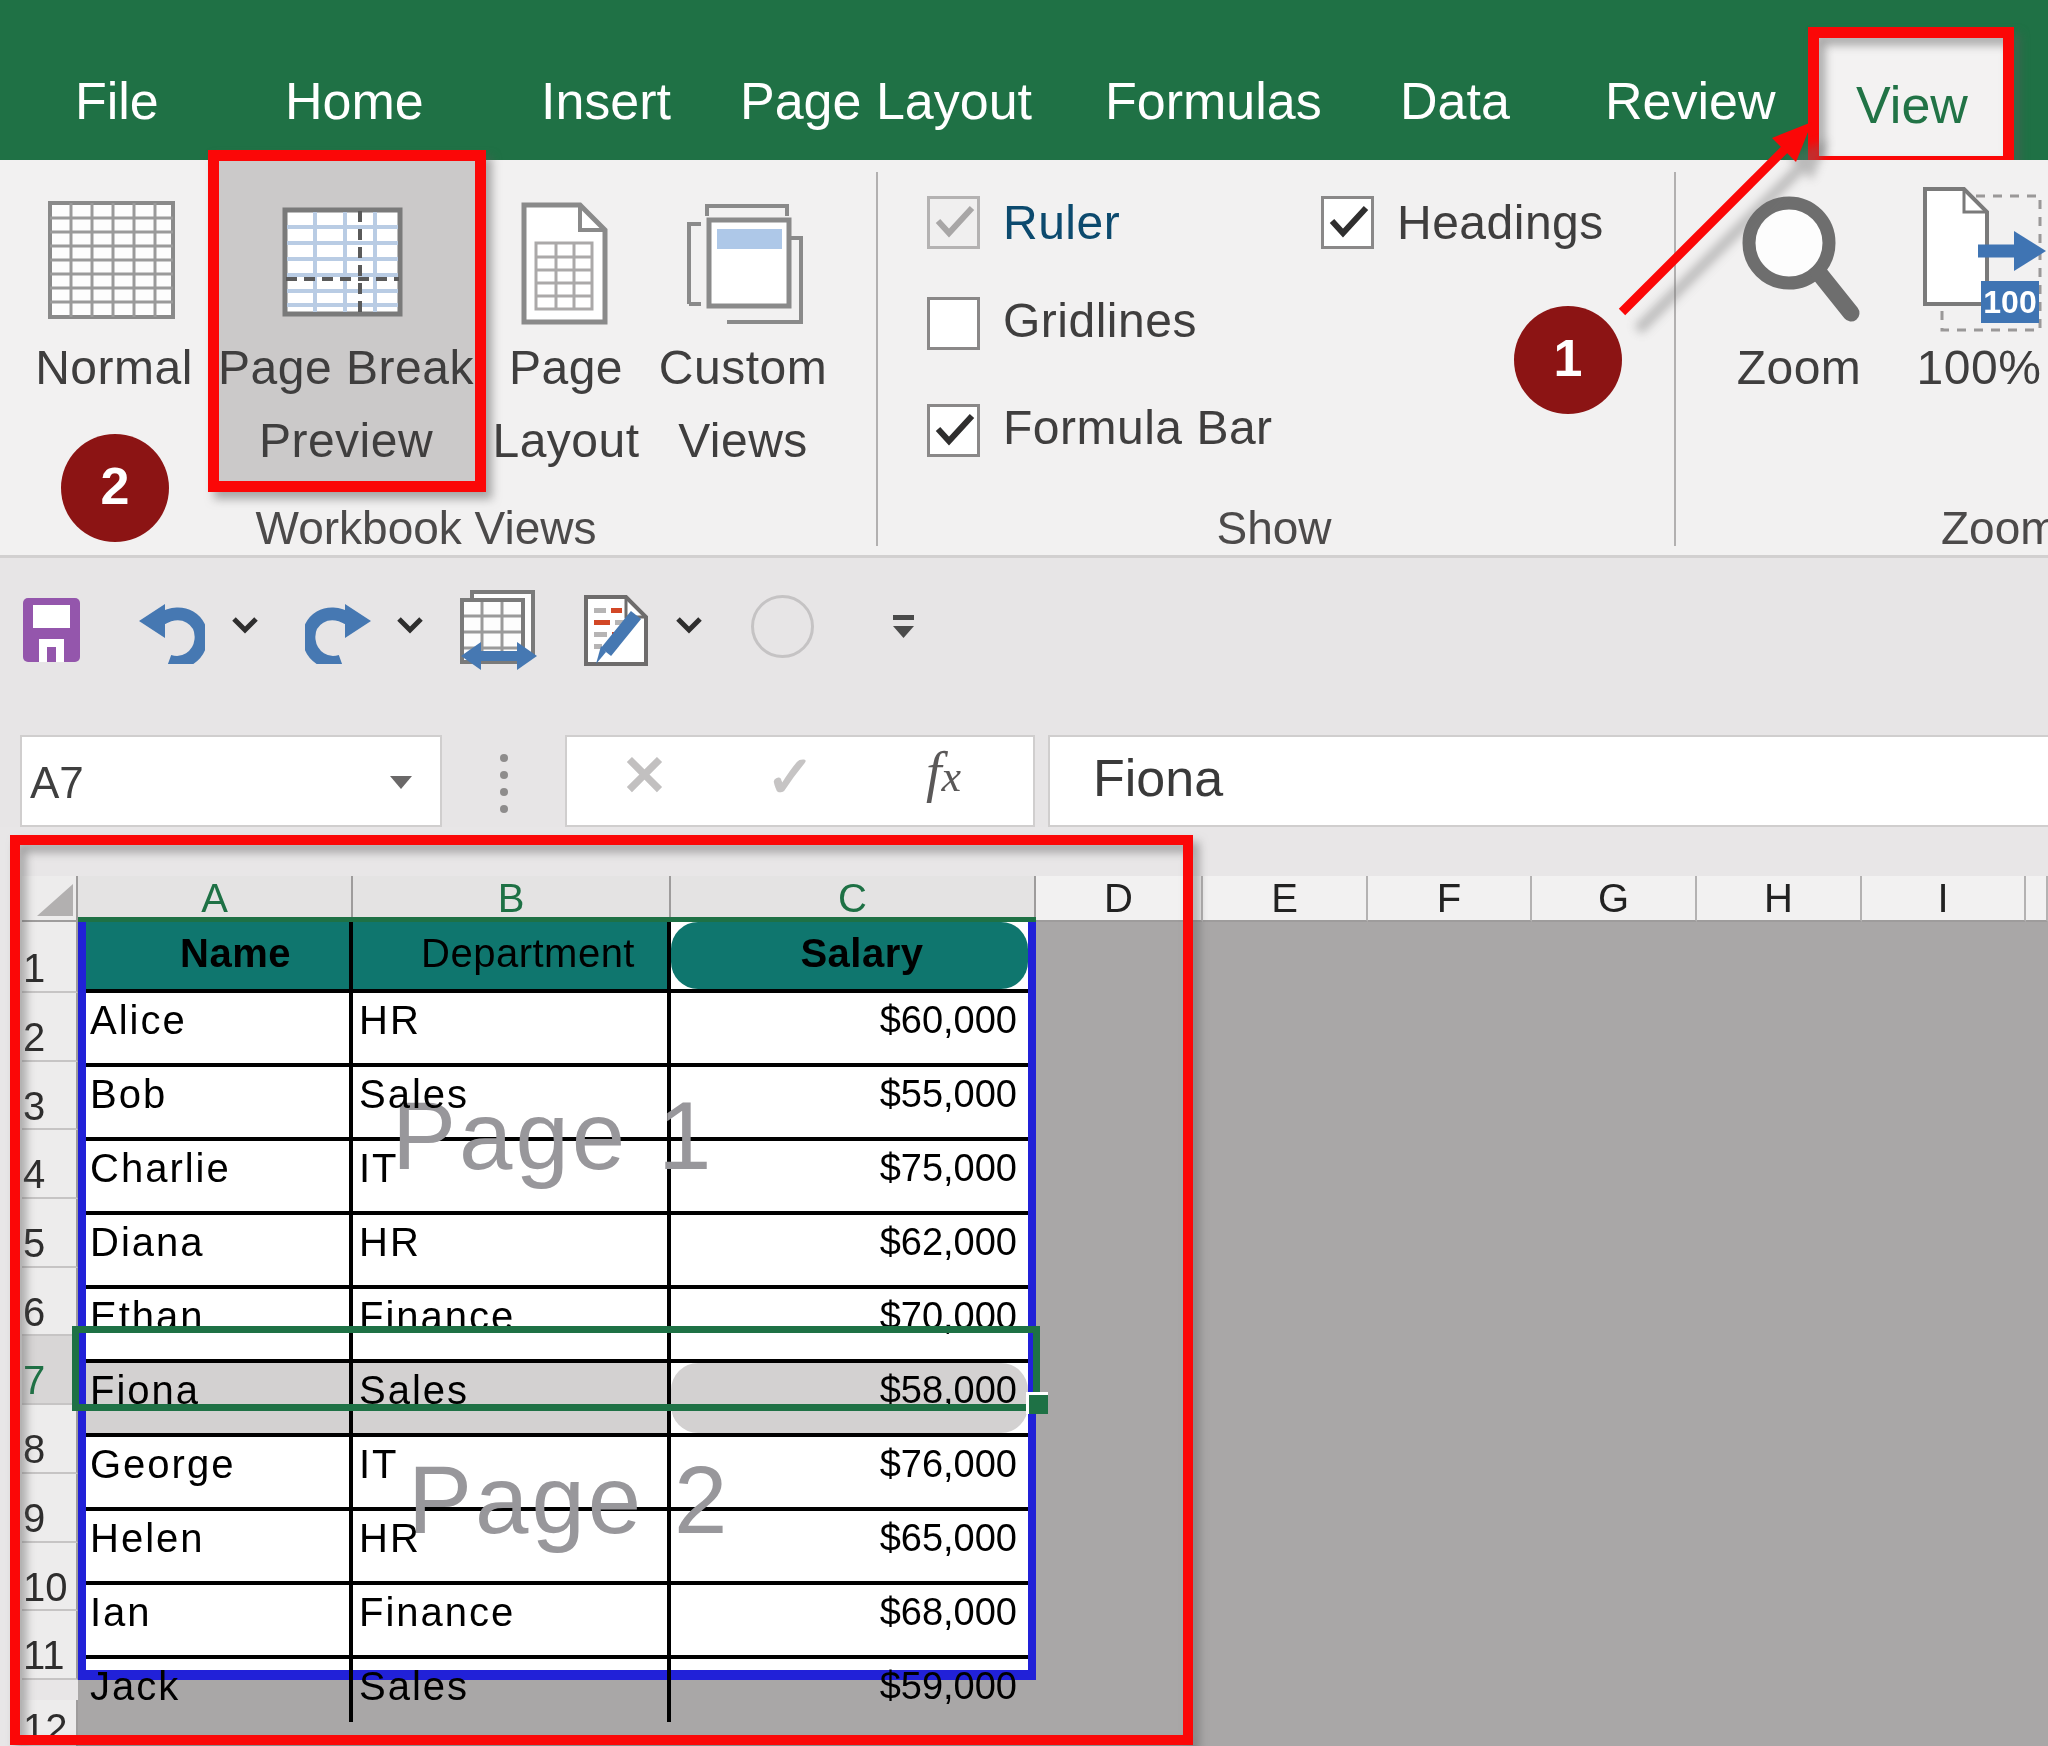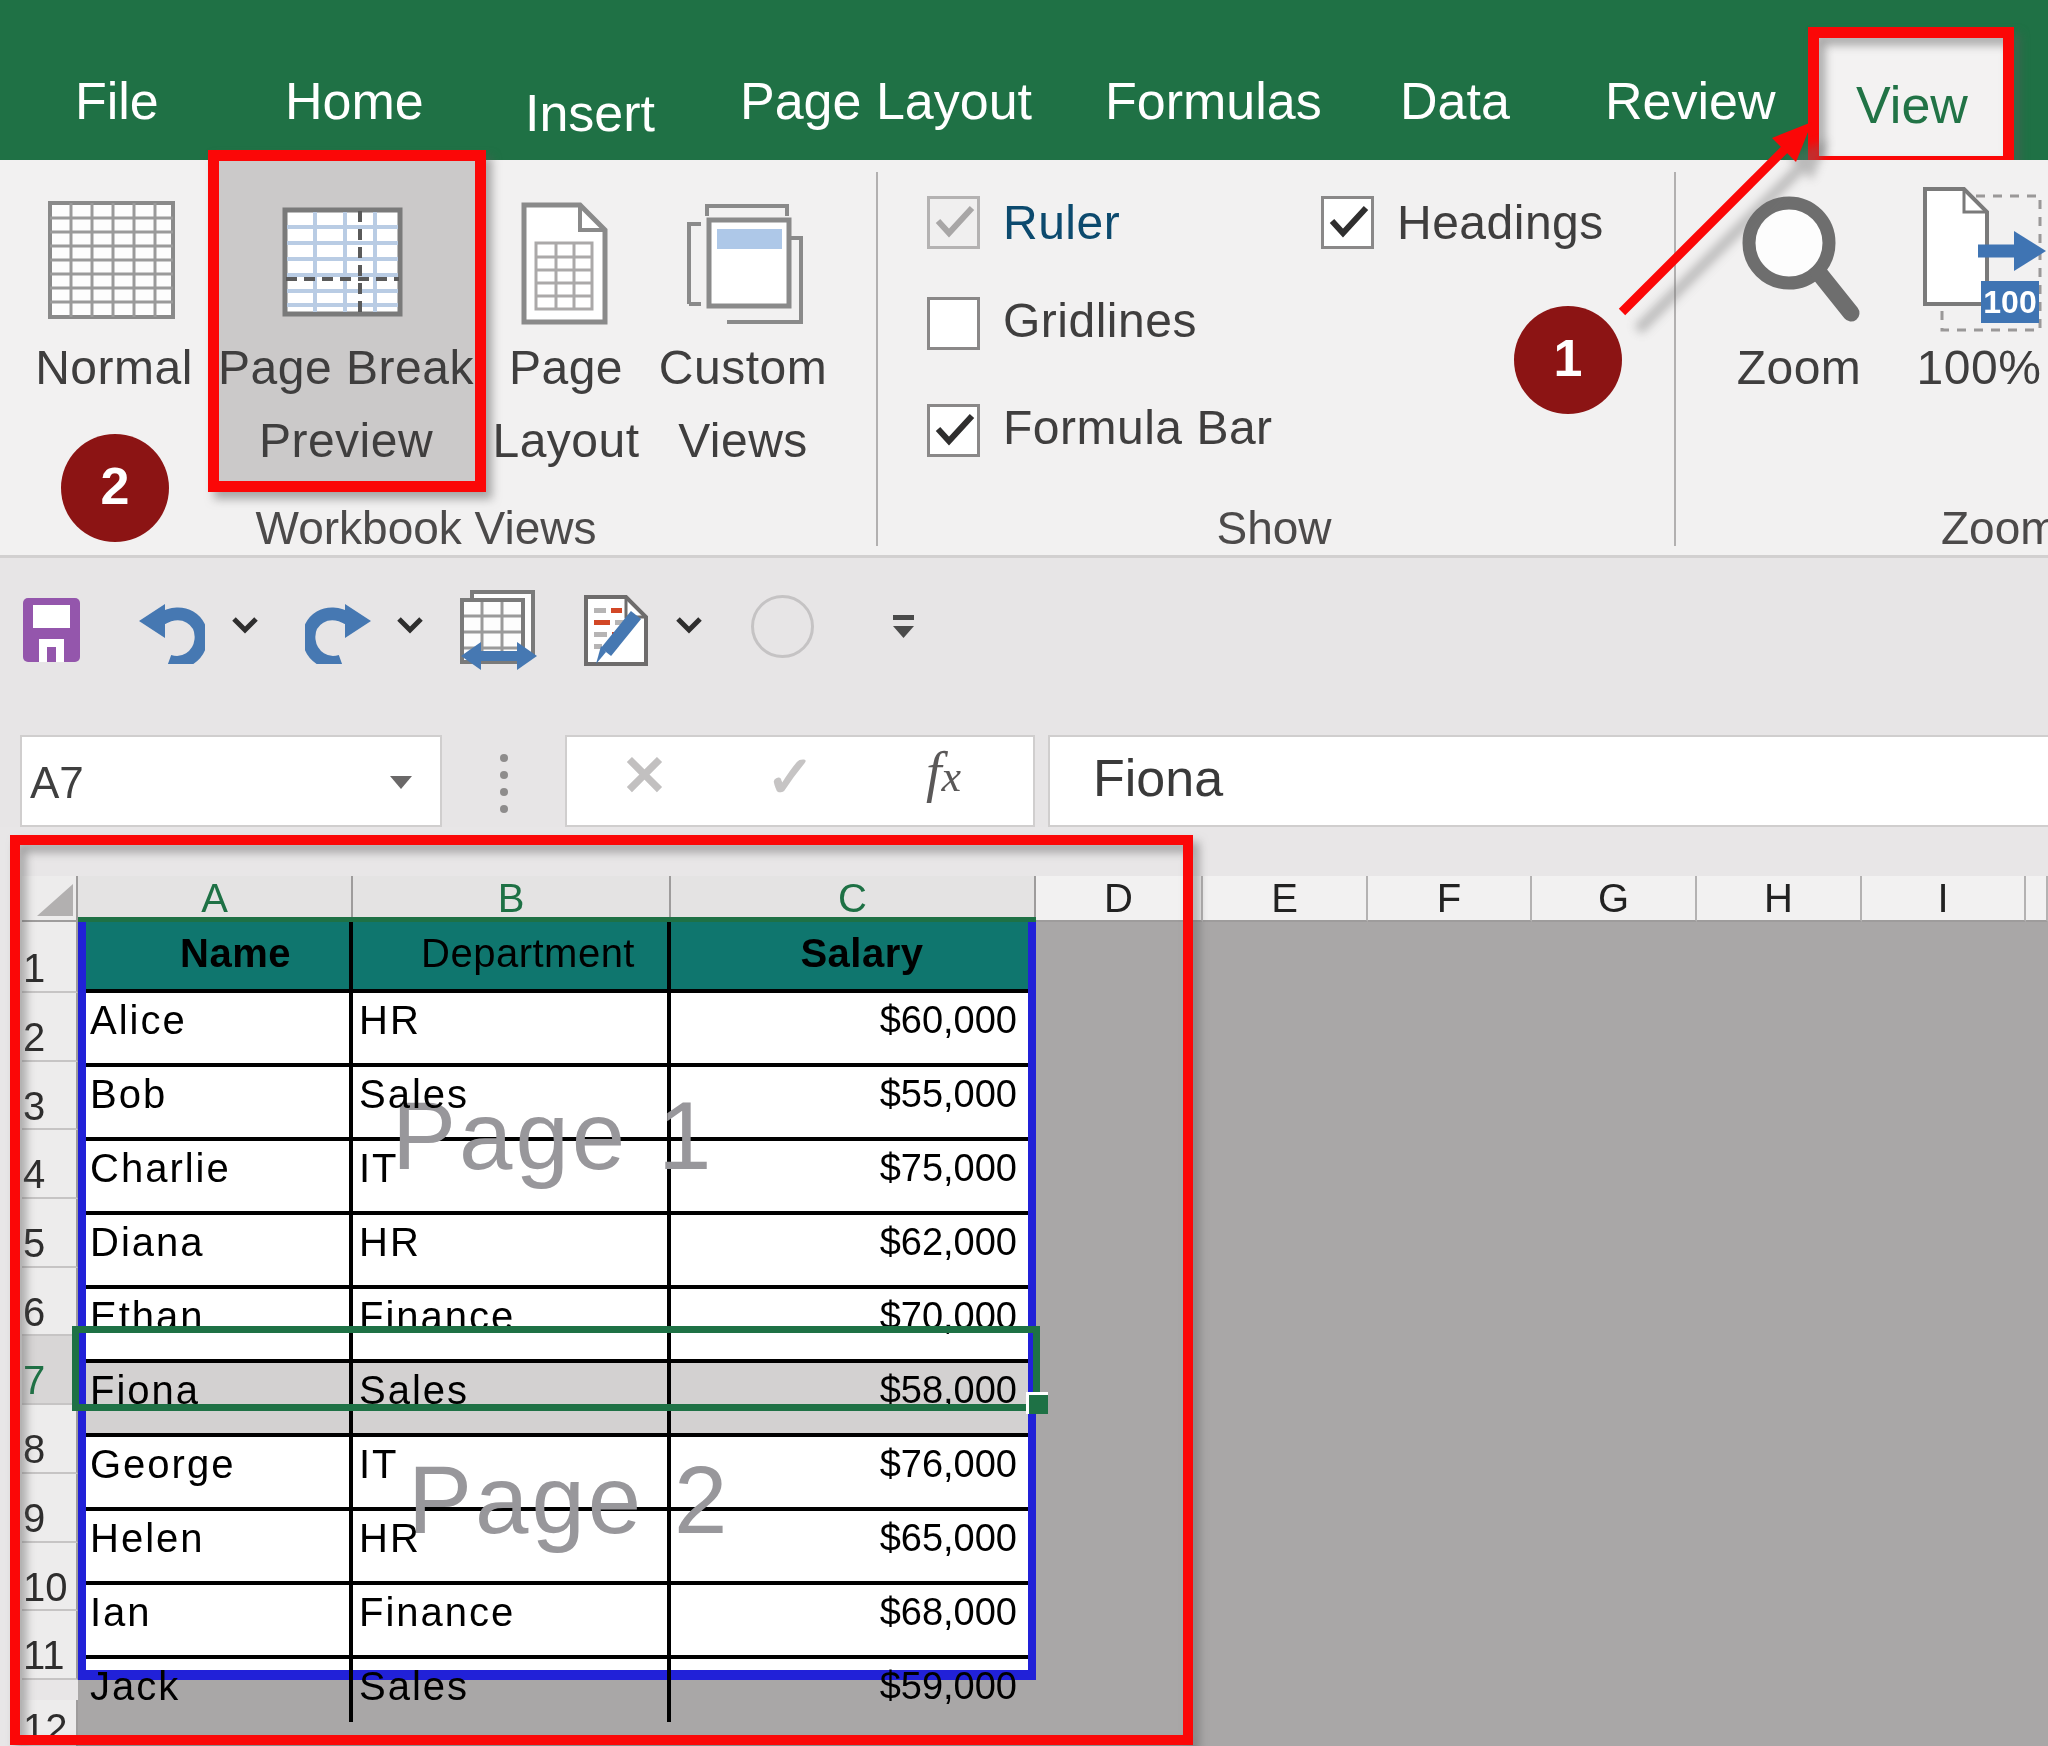"Insert" div.abs { left: 525px -> 541px; margin-top: 12px -> none }
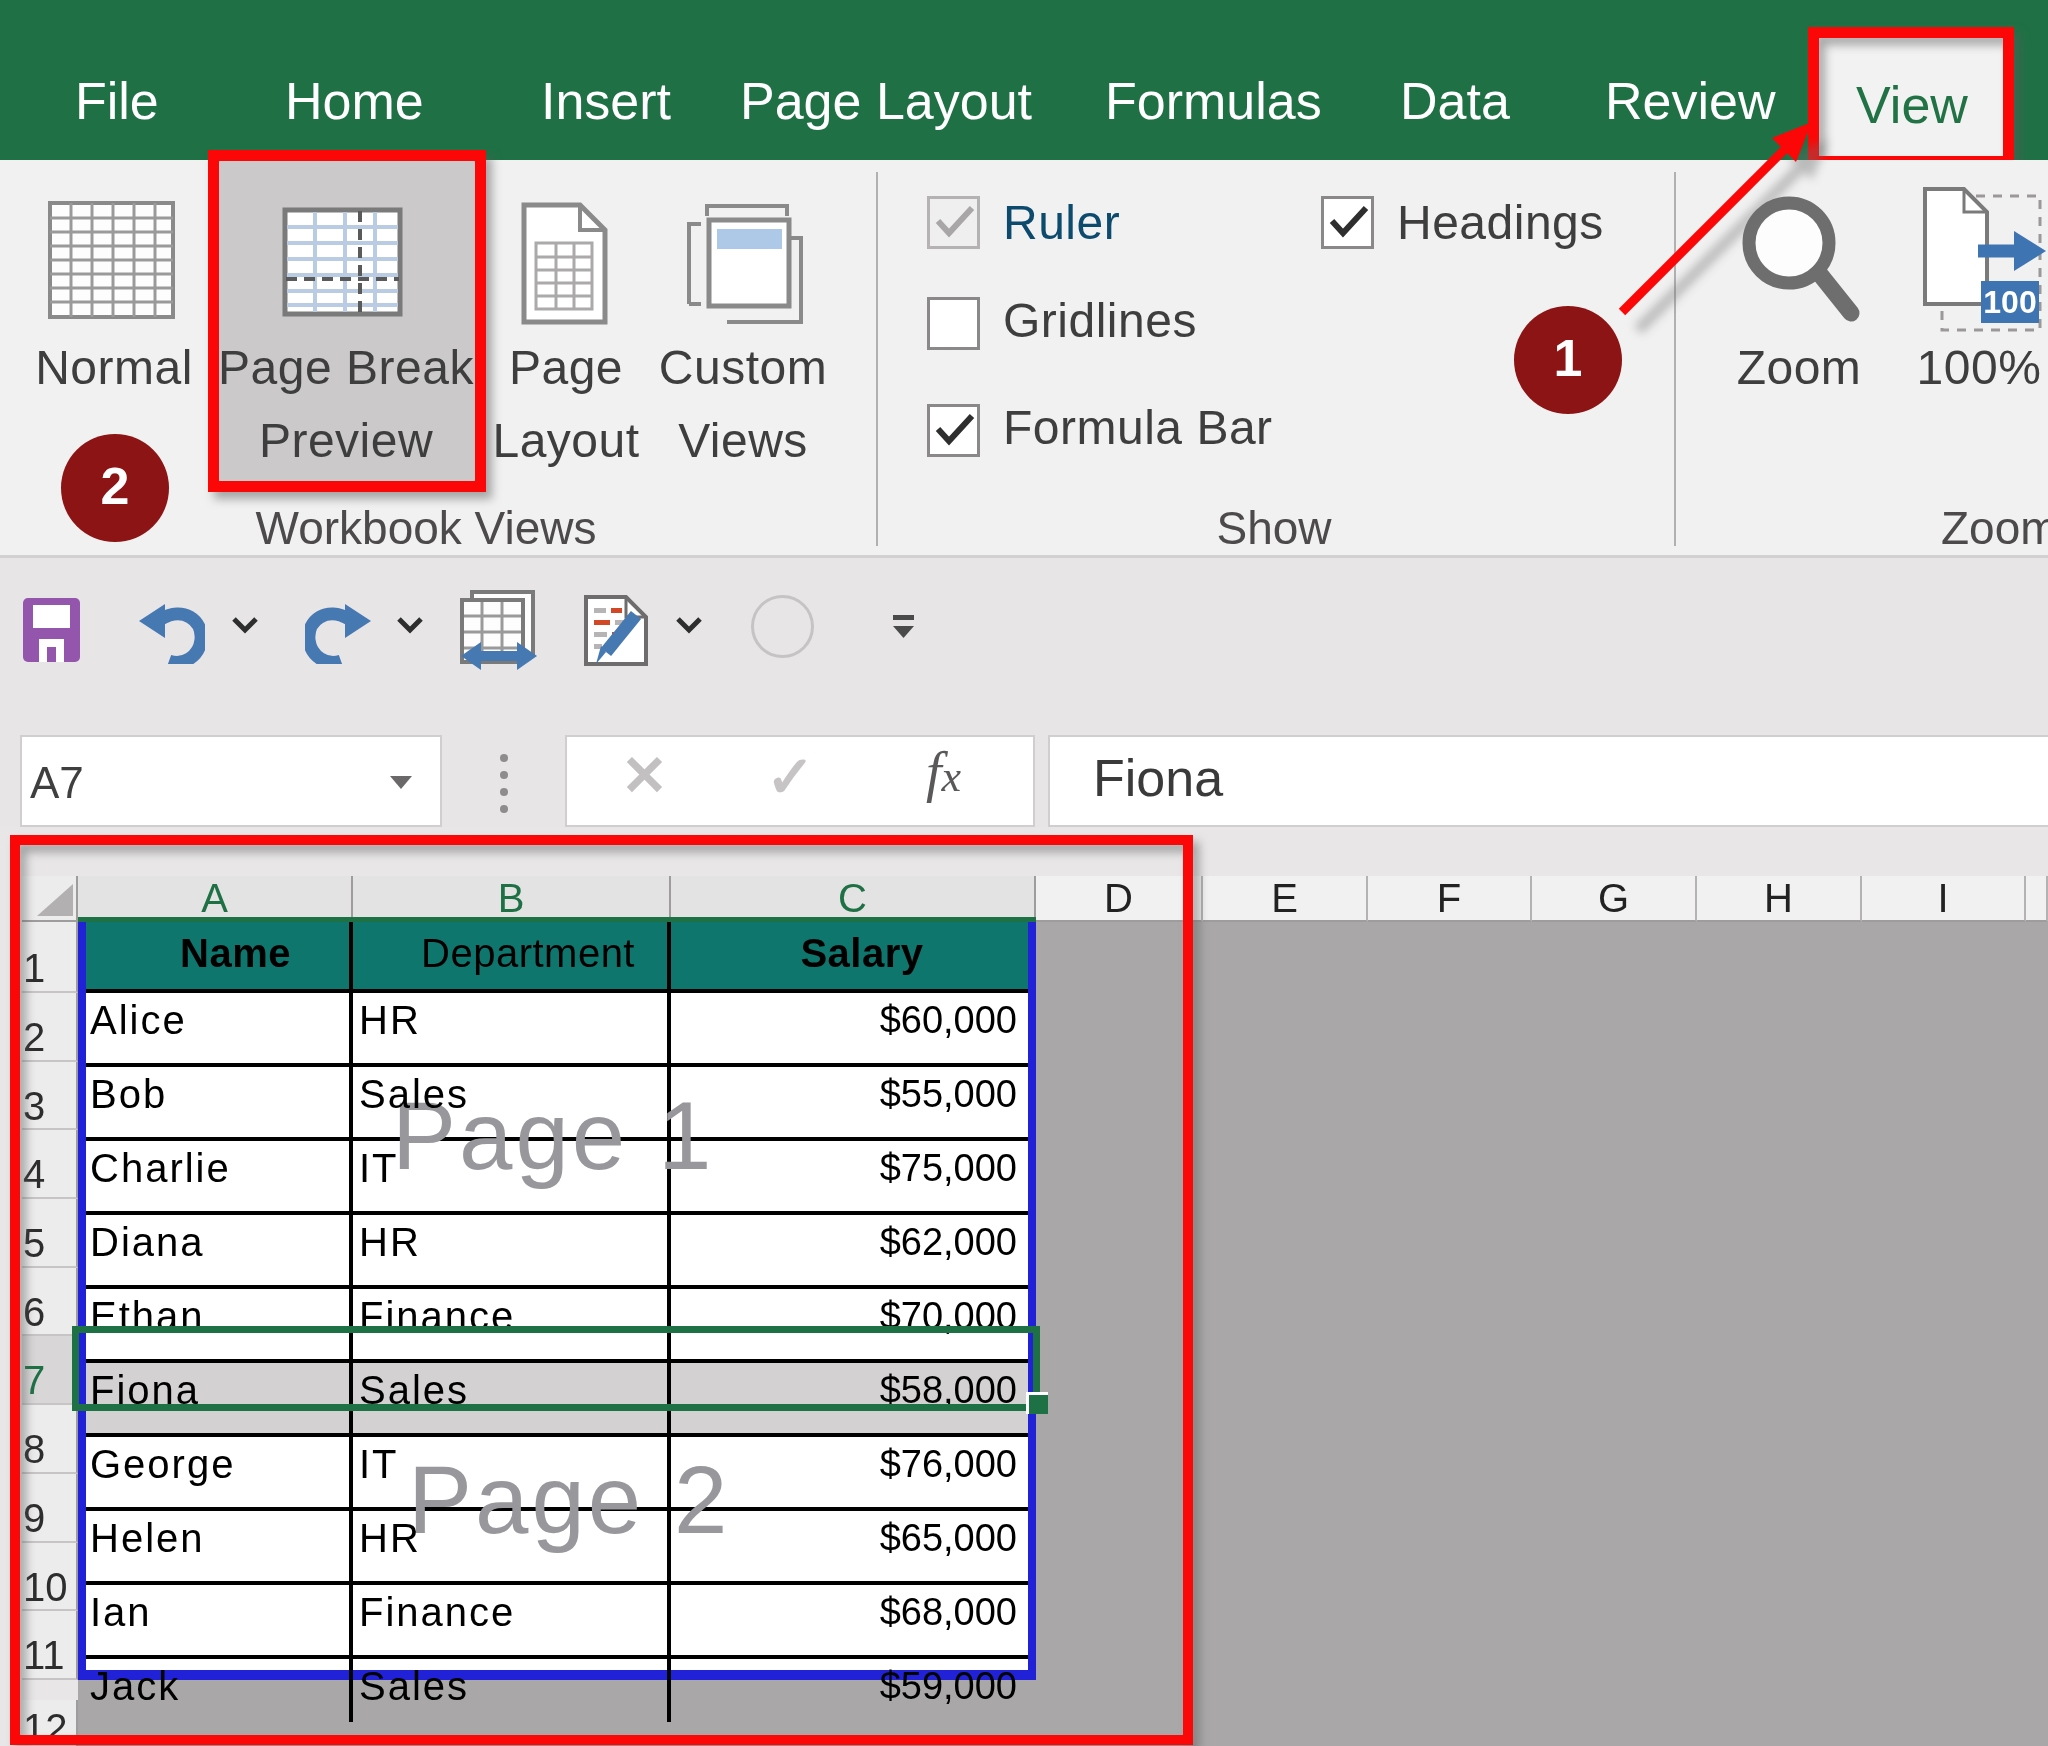"Salary" .cC { border-radius: none -> 27px }
